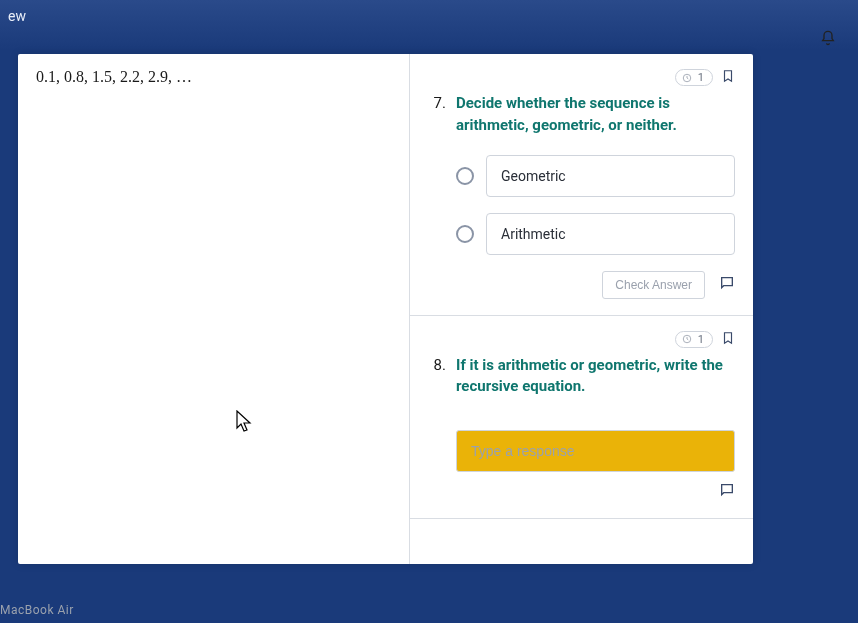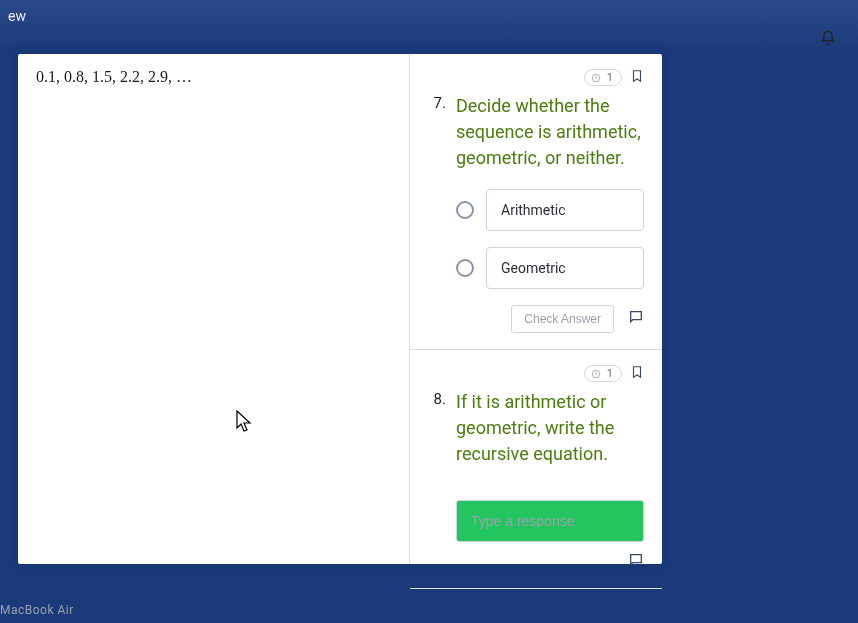"0.1, 0.8, 1.5, 2.2, 2.9," .page { width: 644px -> 735px }
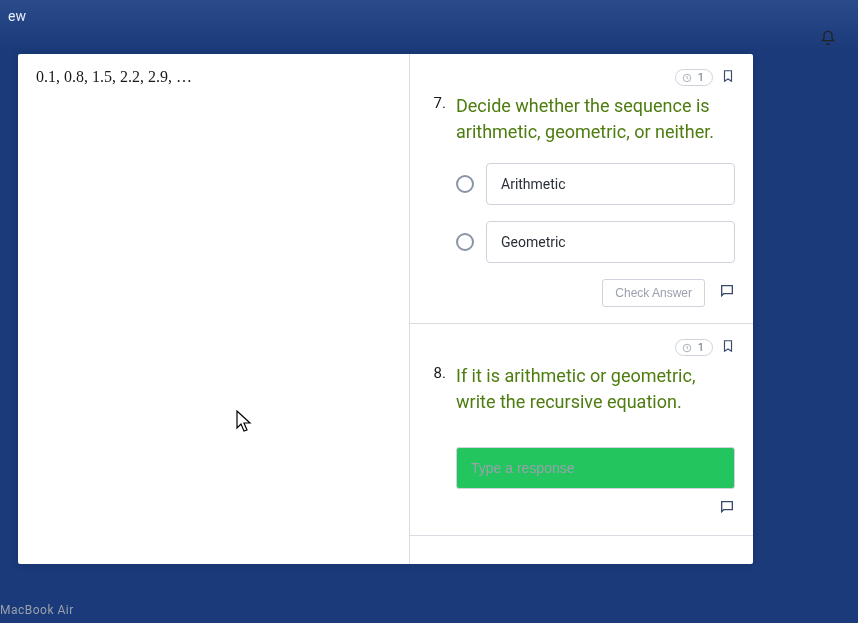"Decide whether the sequence is" .q-text { color: #4d7c0f -> #0f766e; font-size: 18px -> 15px; font-weight: none -> bold }
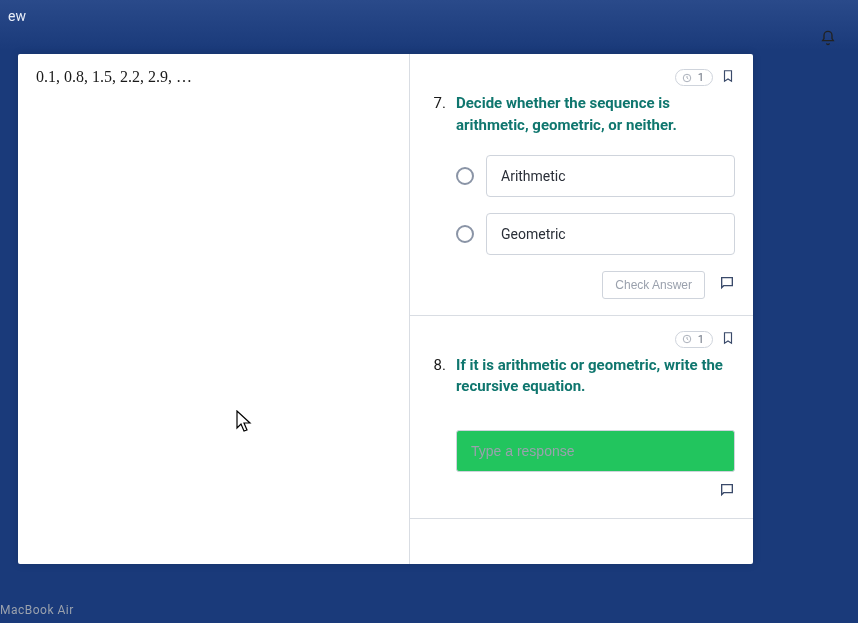"Arithmetic" div.choice-row { order: before "Geometric" -> after "Geometric" }
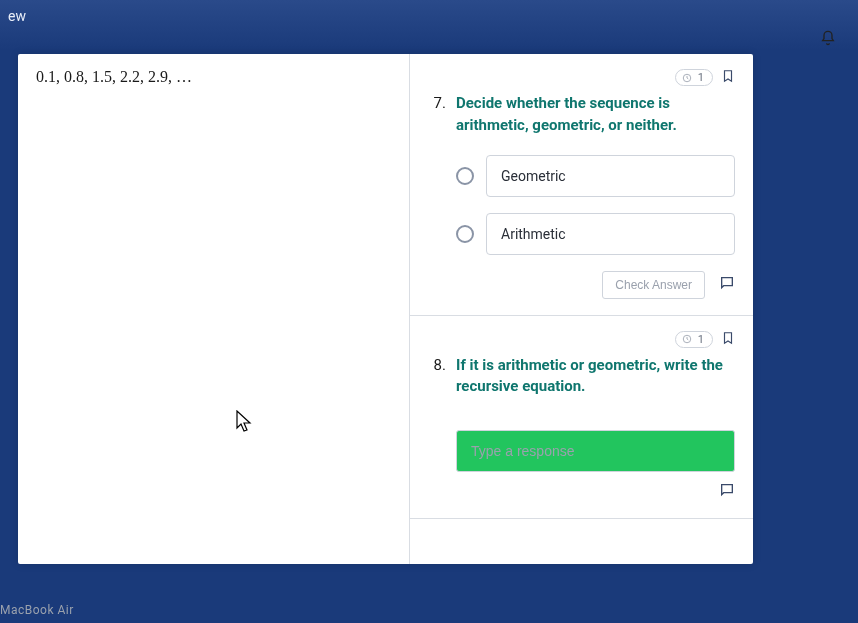"Type a response" .response-input { background: #22c55e -> #eab308 }
